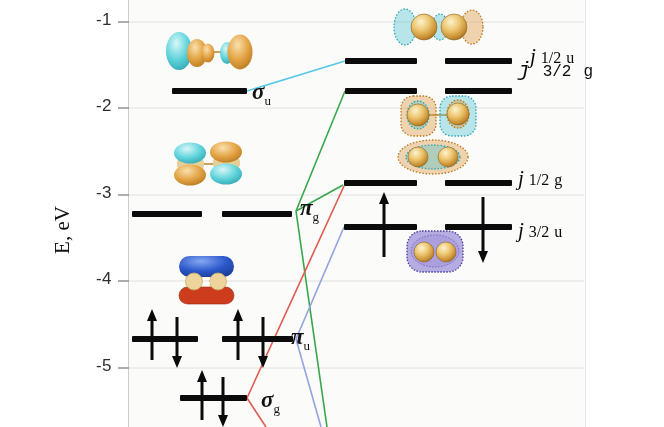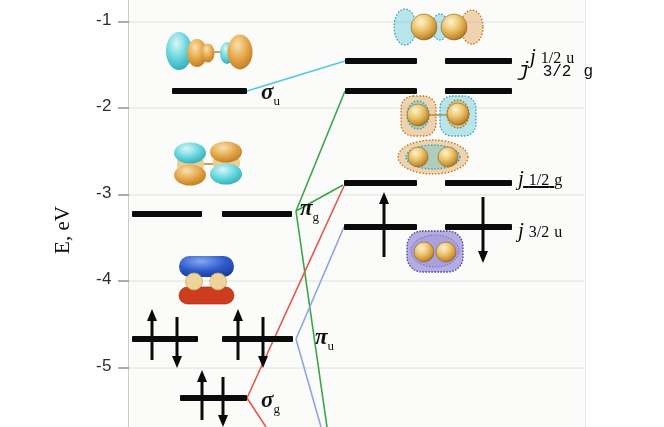"σu" div.glab { margin-left: 9px -> none }
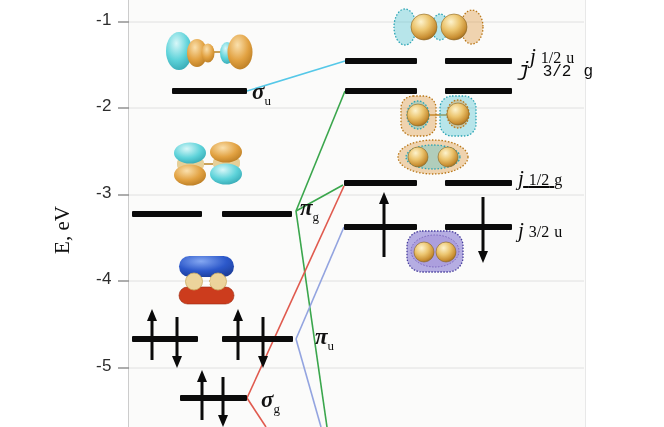"j 1/2 g" div.jlab { text-decoration: underline -> none }
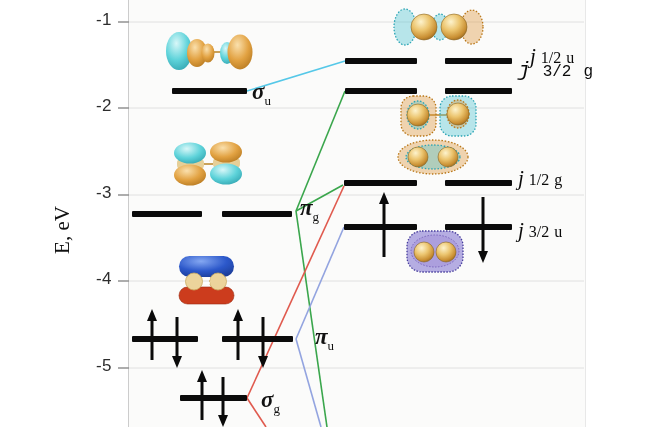"πu" div.glab { left: 315px -> 291px }
